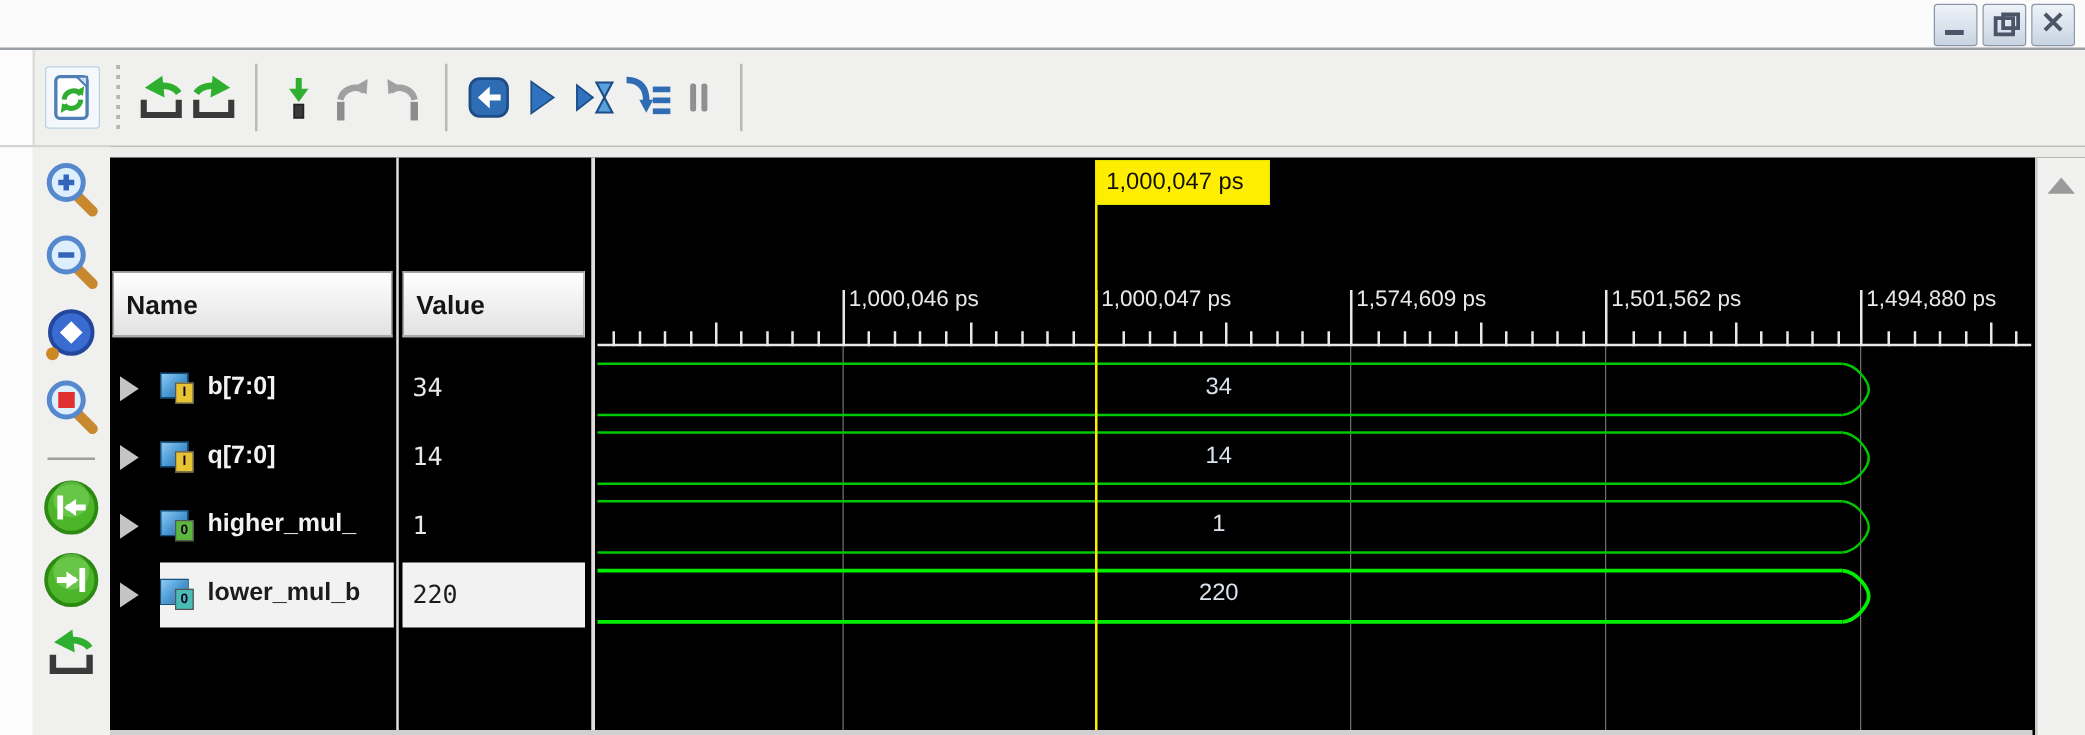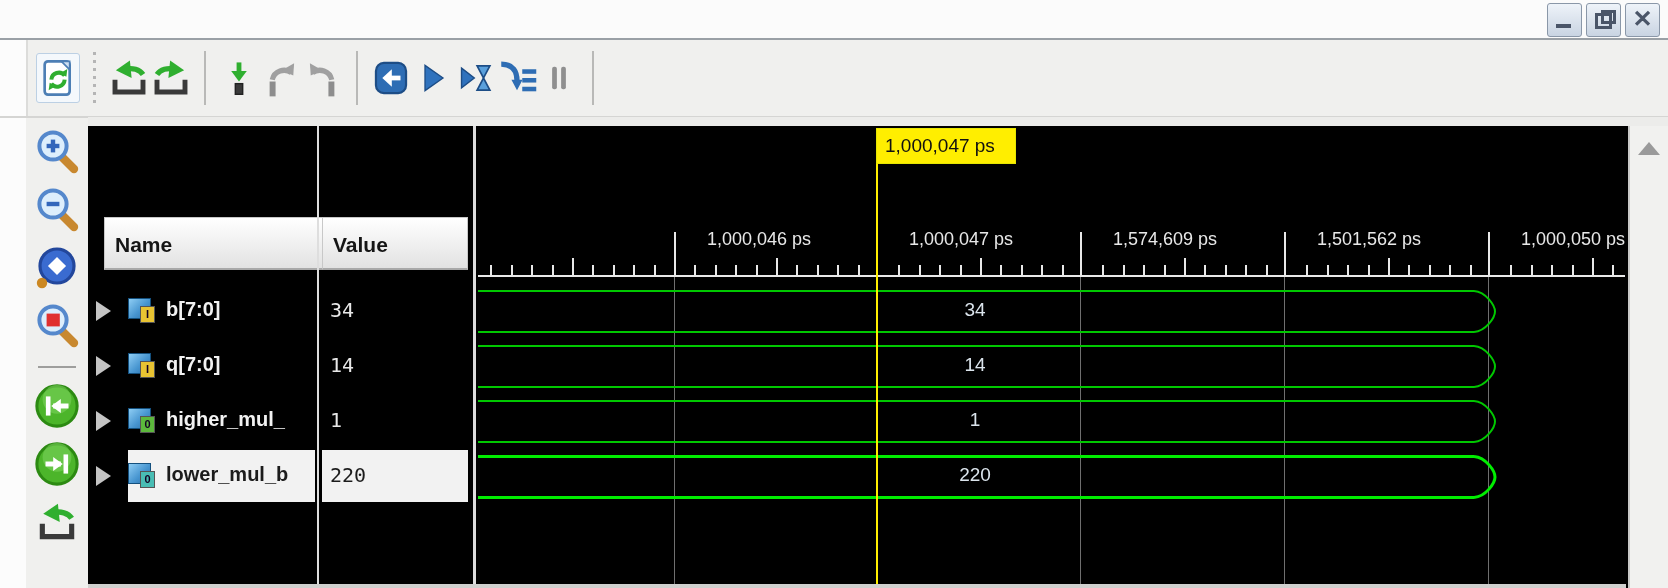"Name" #hdr-name { left: 16px -> 2px }
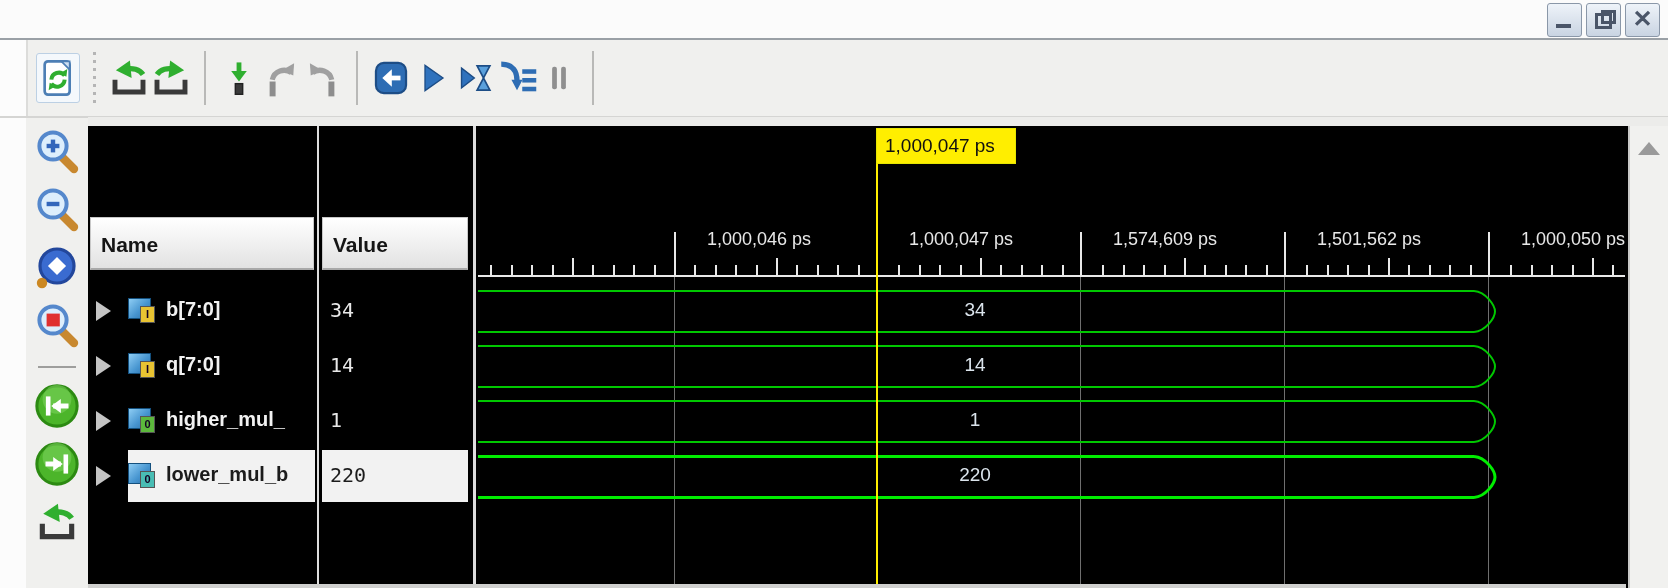"1,000,046 ps" .ruler-label { margin-left: 28px -> none }
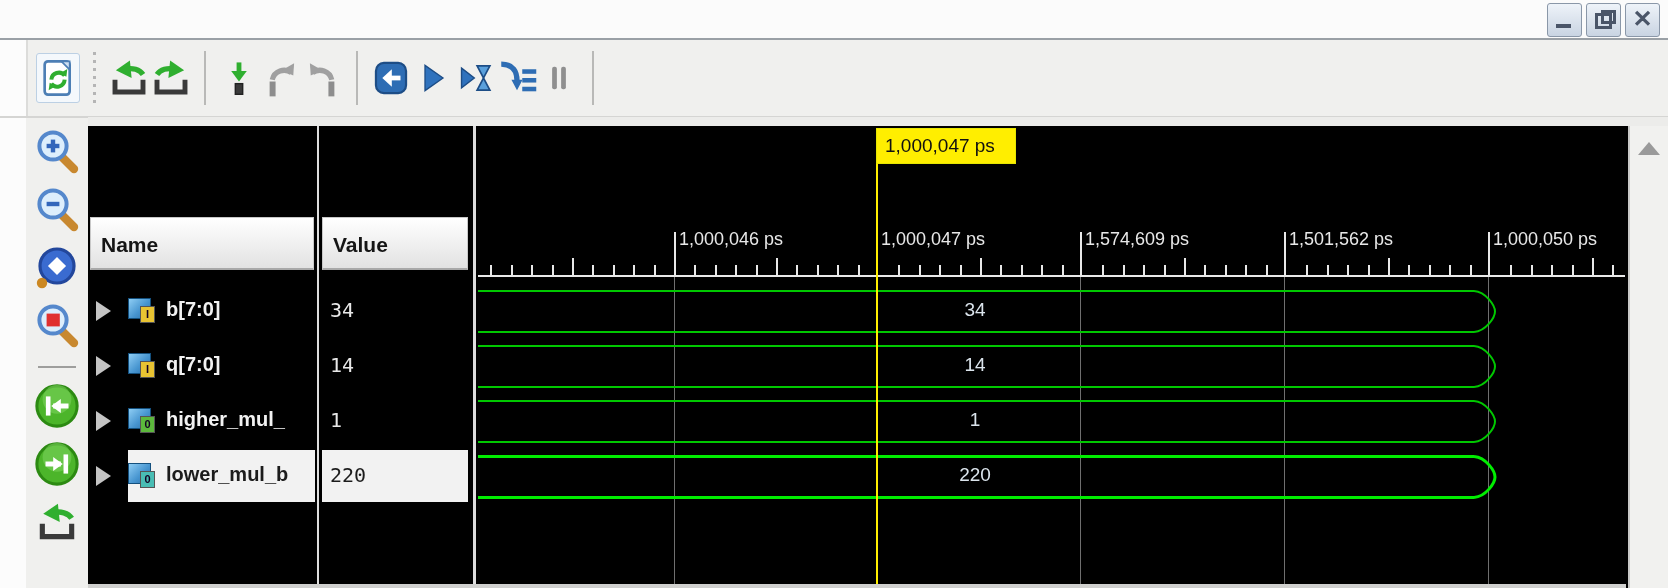"1,000,050 ps" div.ruler-label { text: 1,000,050 -> 1,494,880 }
